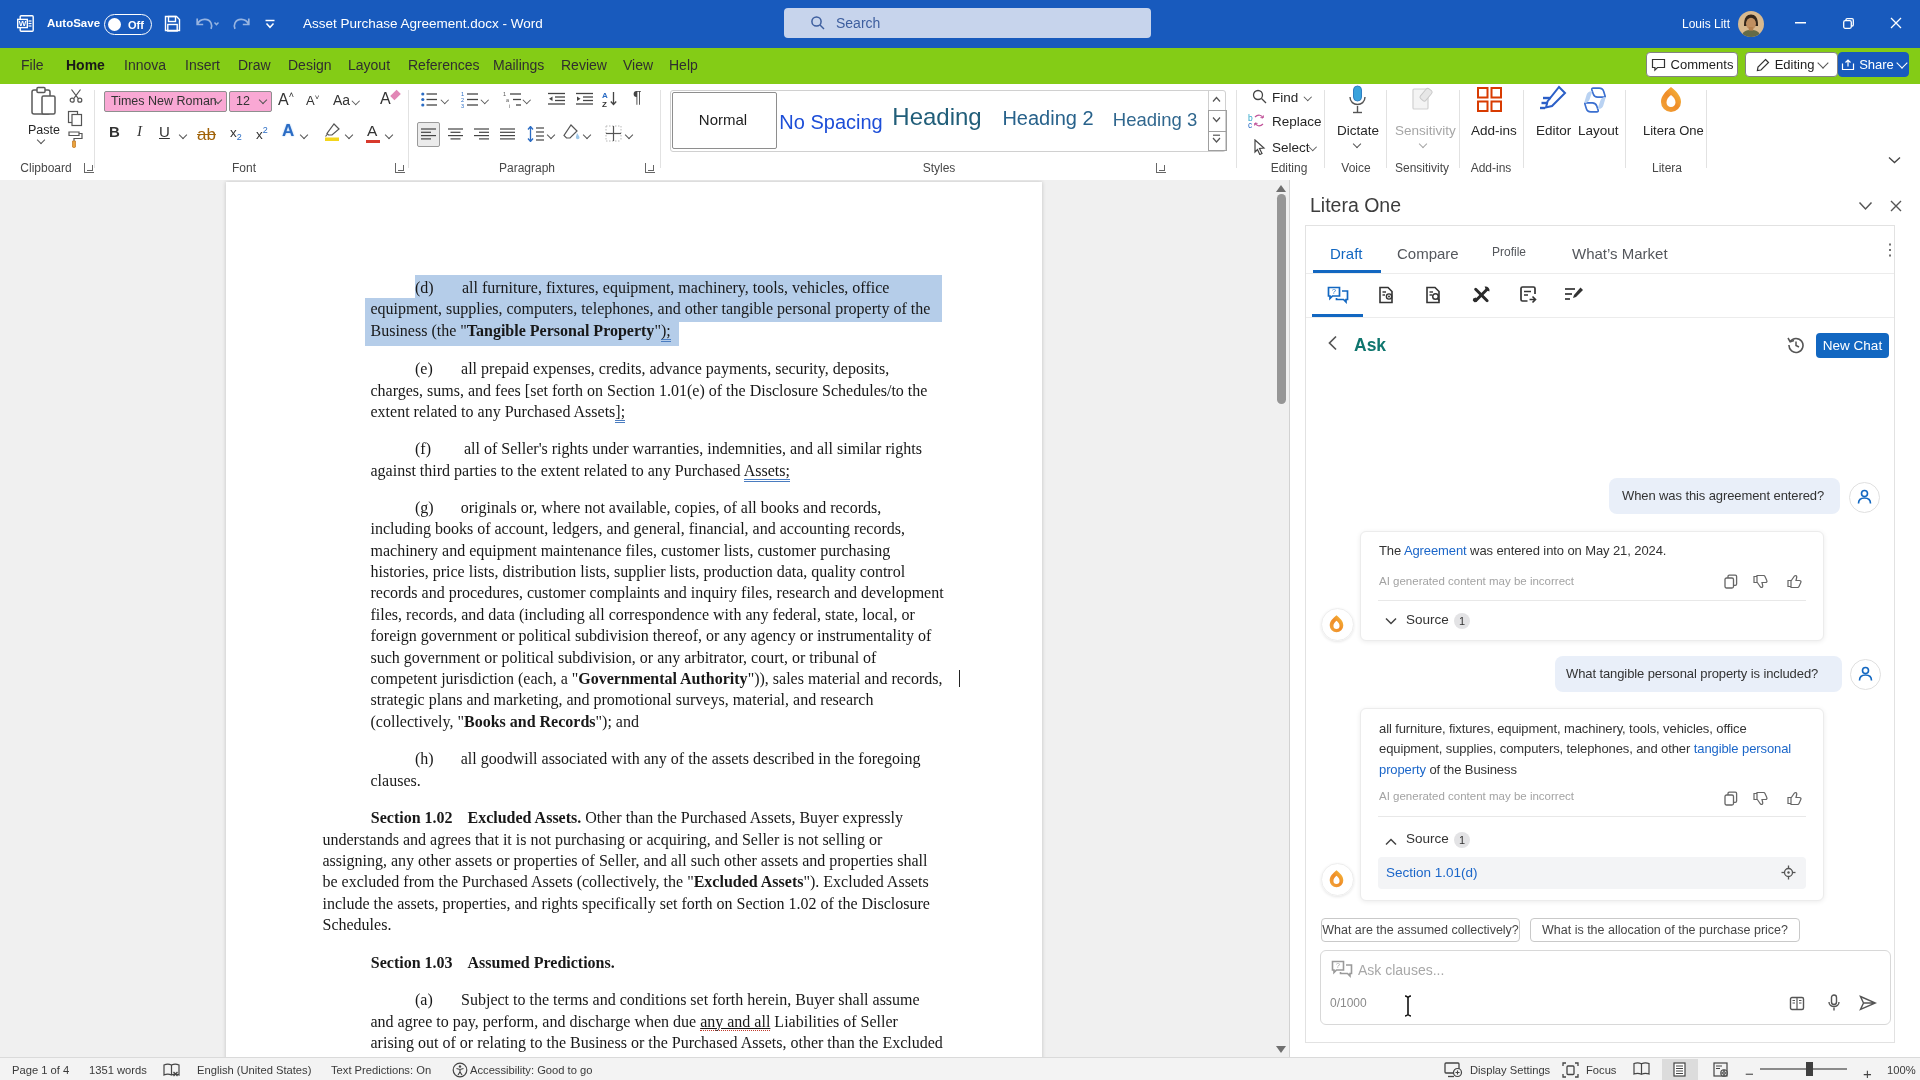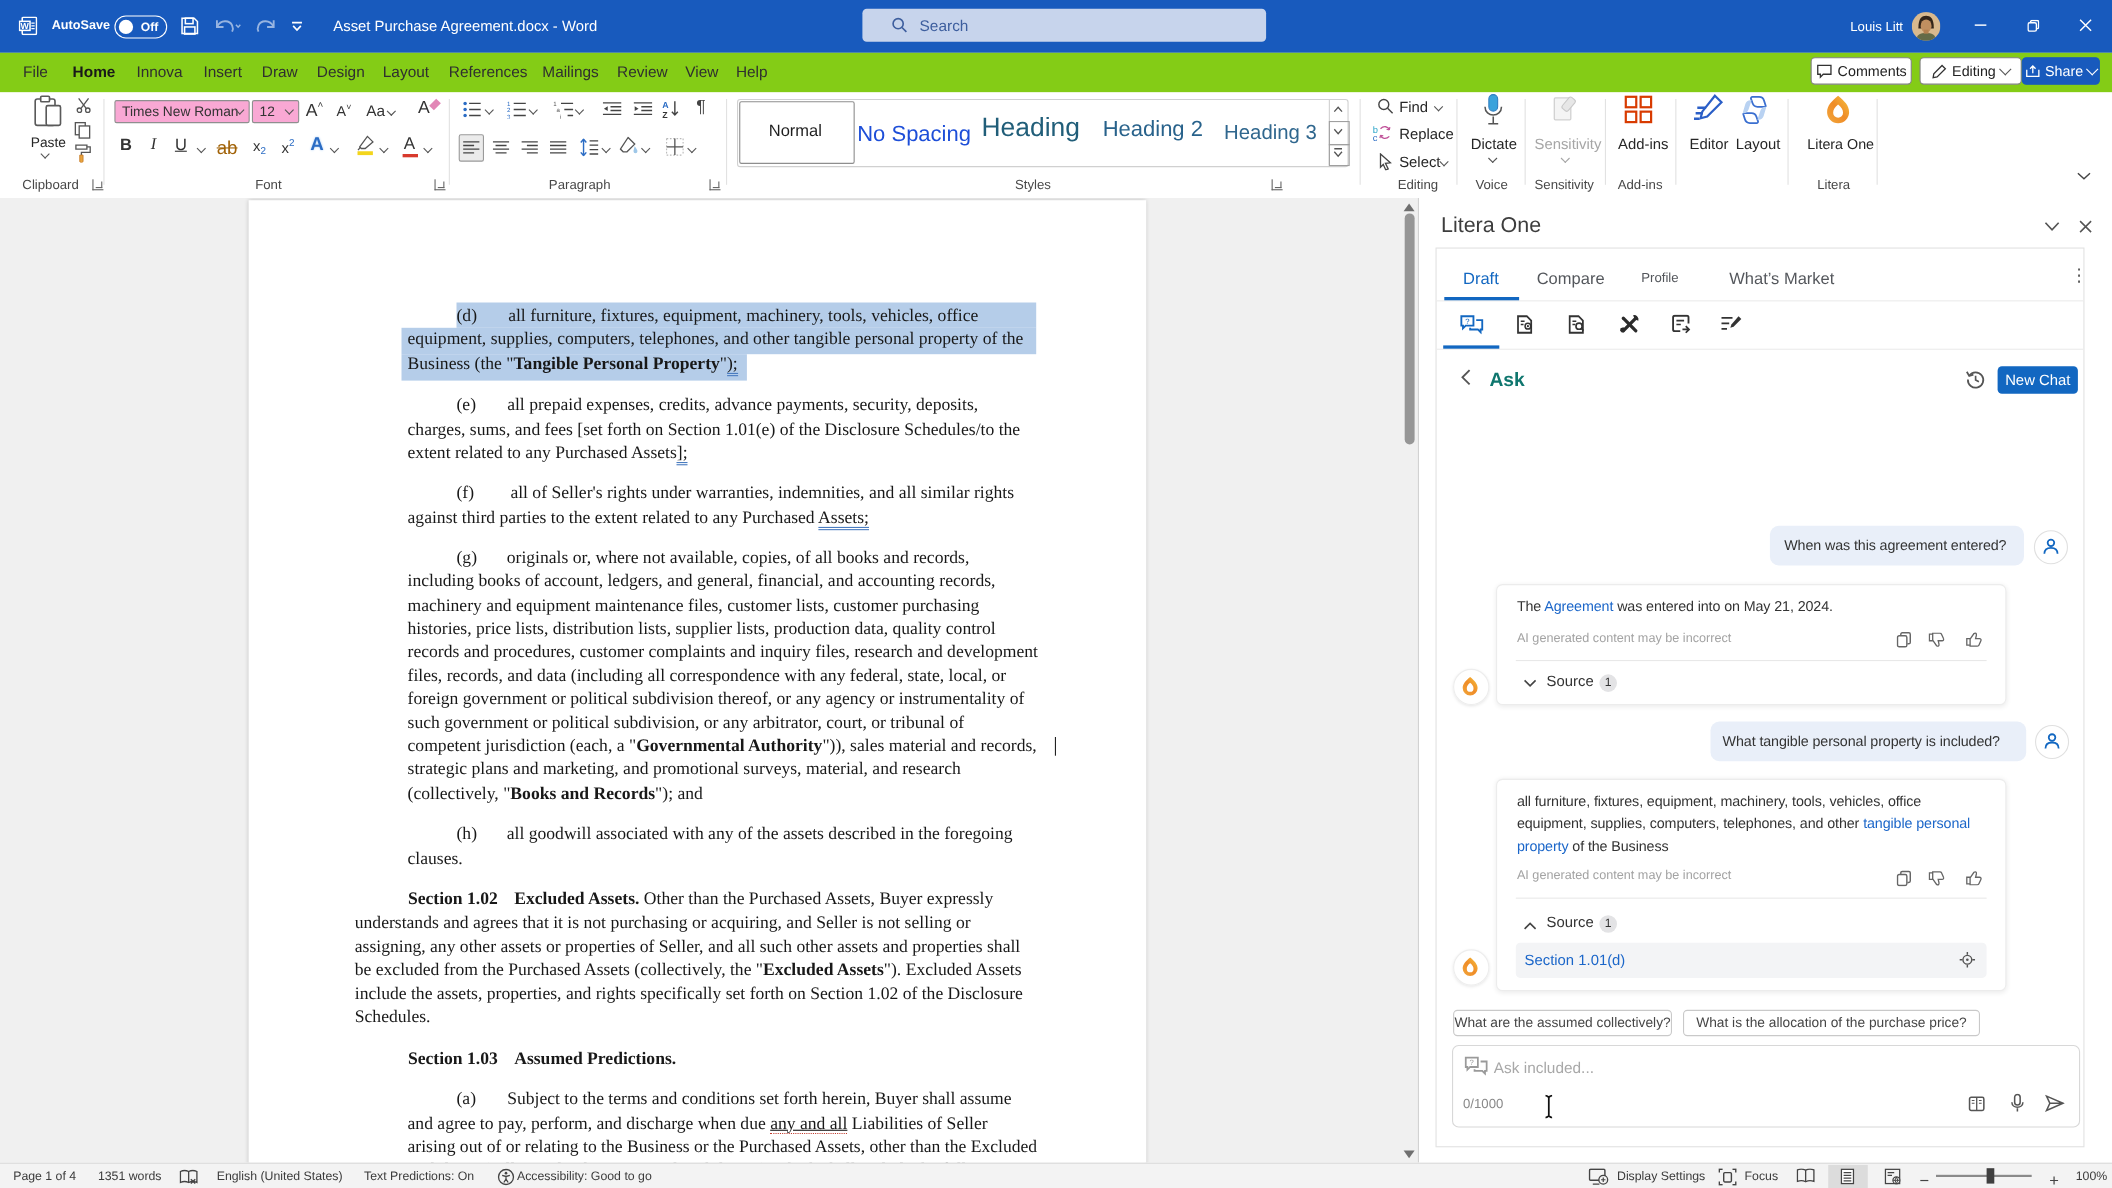"Ask included..." div.a { text: included -> clauses }
